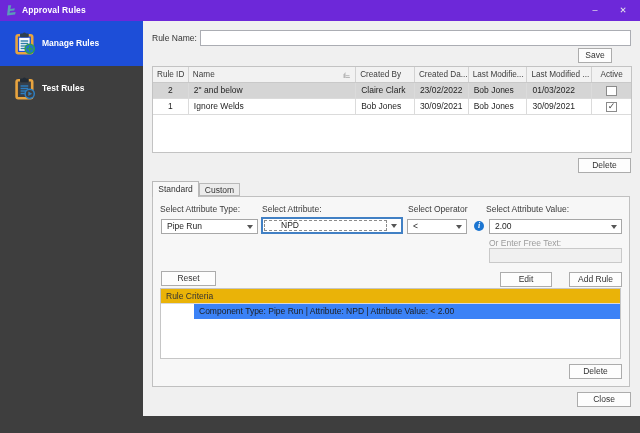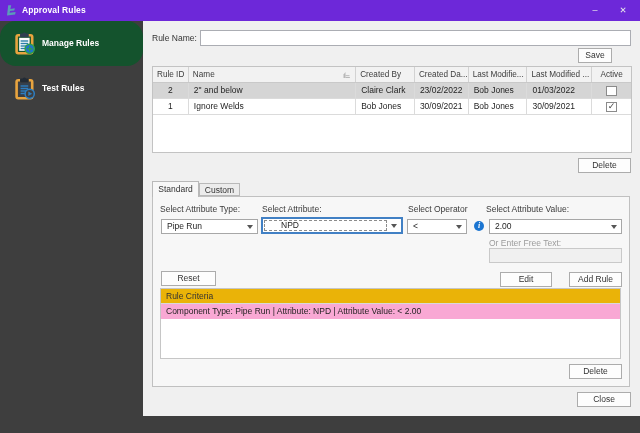"Manage Rules" .side-item.selected { background: #14532d -> #1d4ed8; border-radius: 16px -> none }
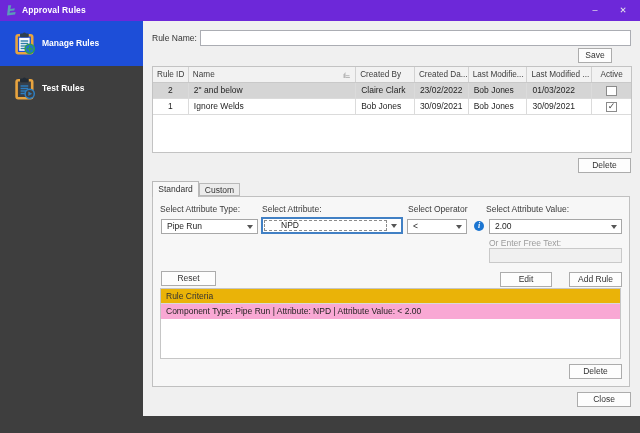"Component Type: Pipe Run |" .crit-item.selected { background: #f9a8d4 -> #3b82f6; margin-left: none -> 33px }
